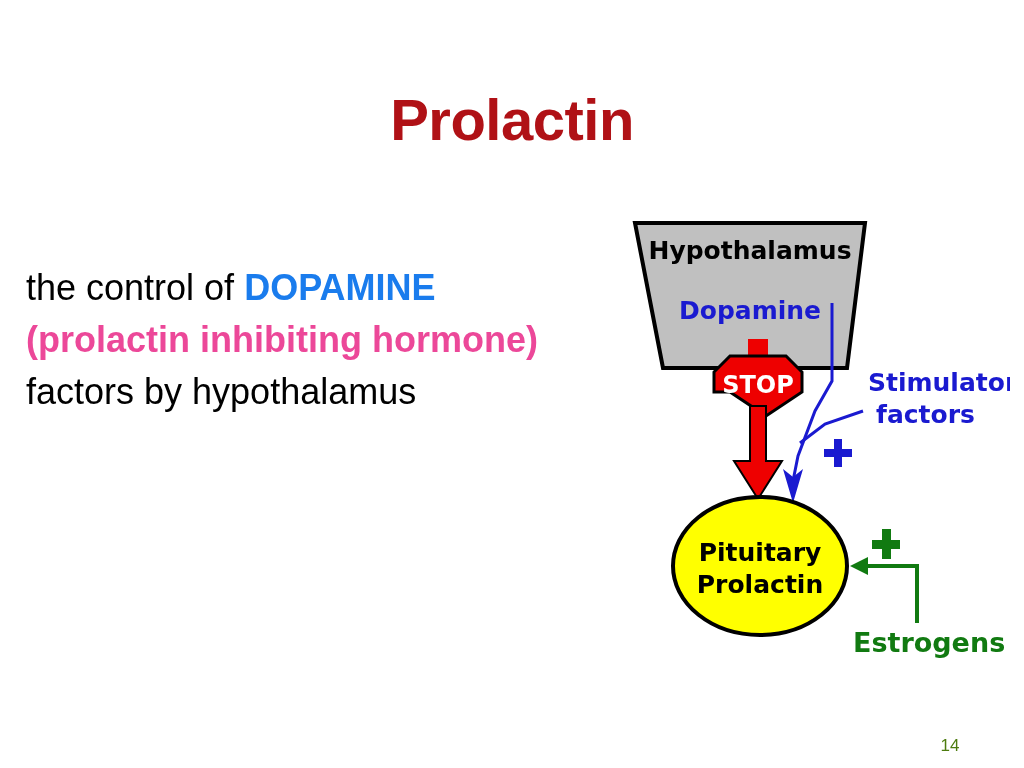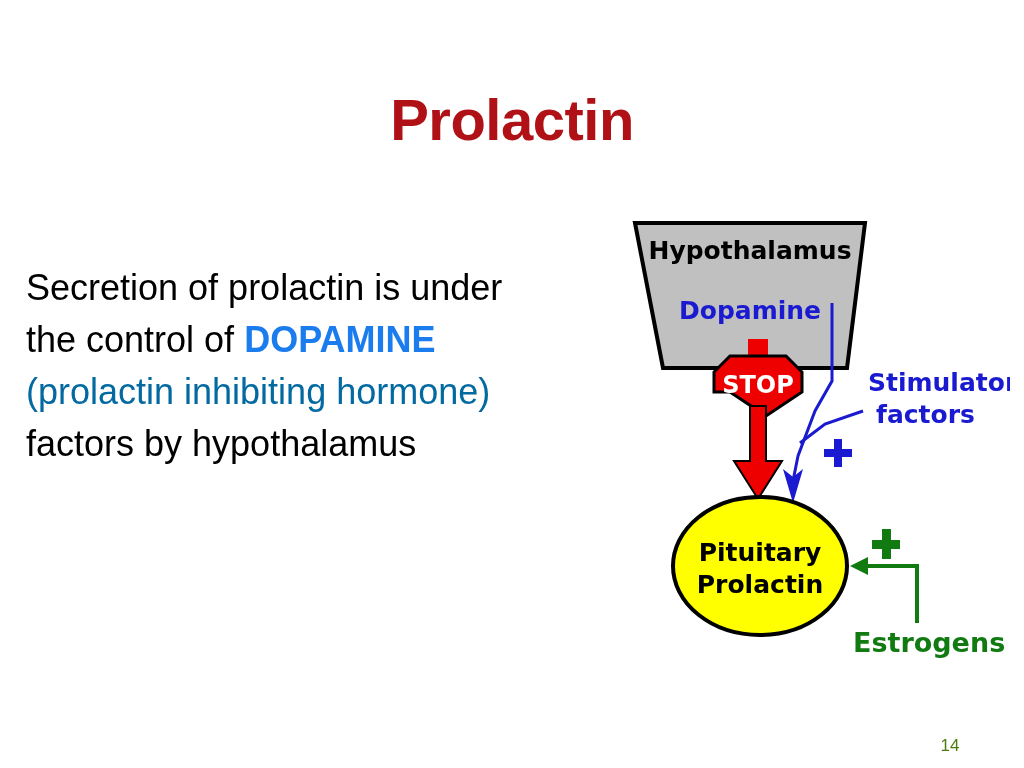"Secretion of prolactin is under" div.line { html: <div> <span>Secretion of prolactin is under</span> </div> -> none }
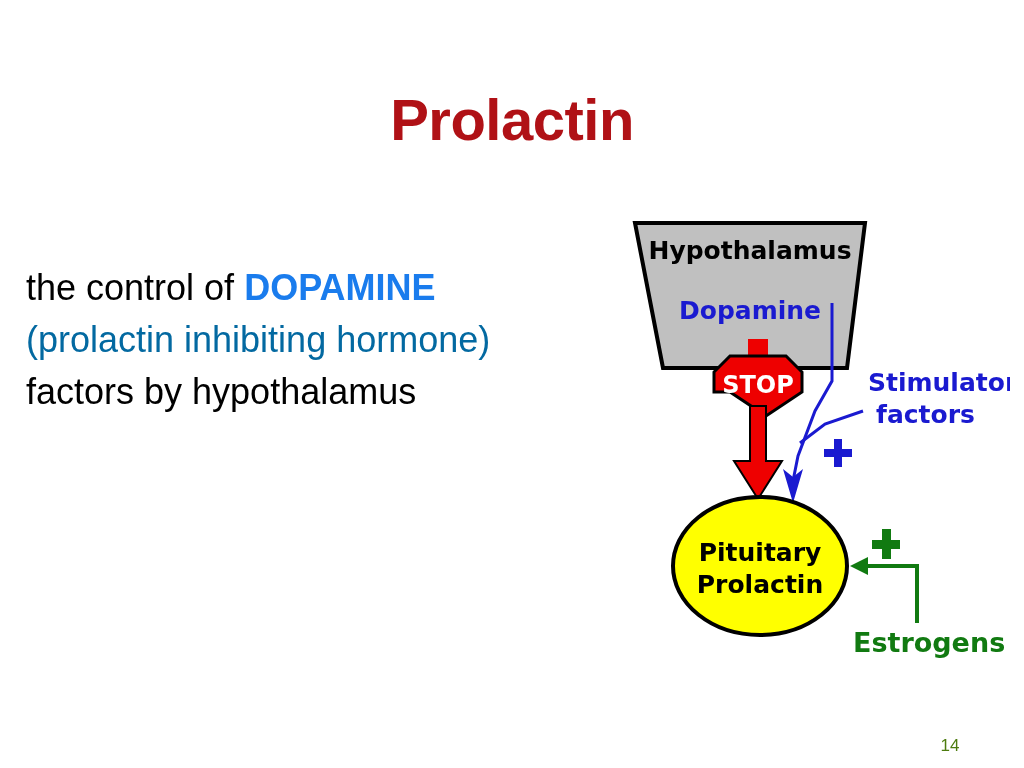"(prolactin inhibiting hormone)" .em-orange { color: #0369a1 -> #ec4899; font-weight: normal -> bold }
